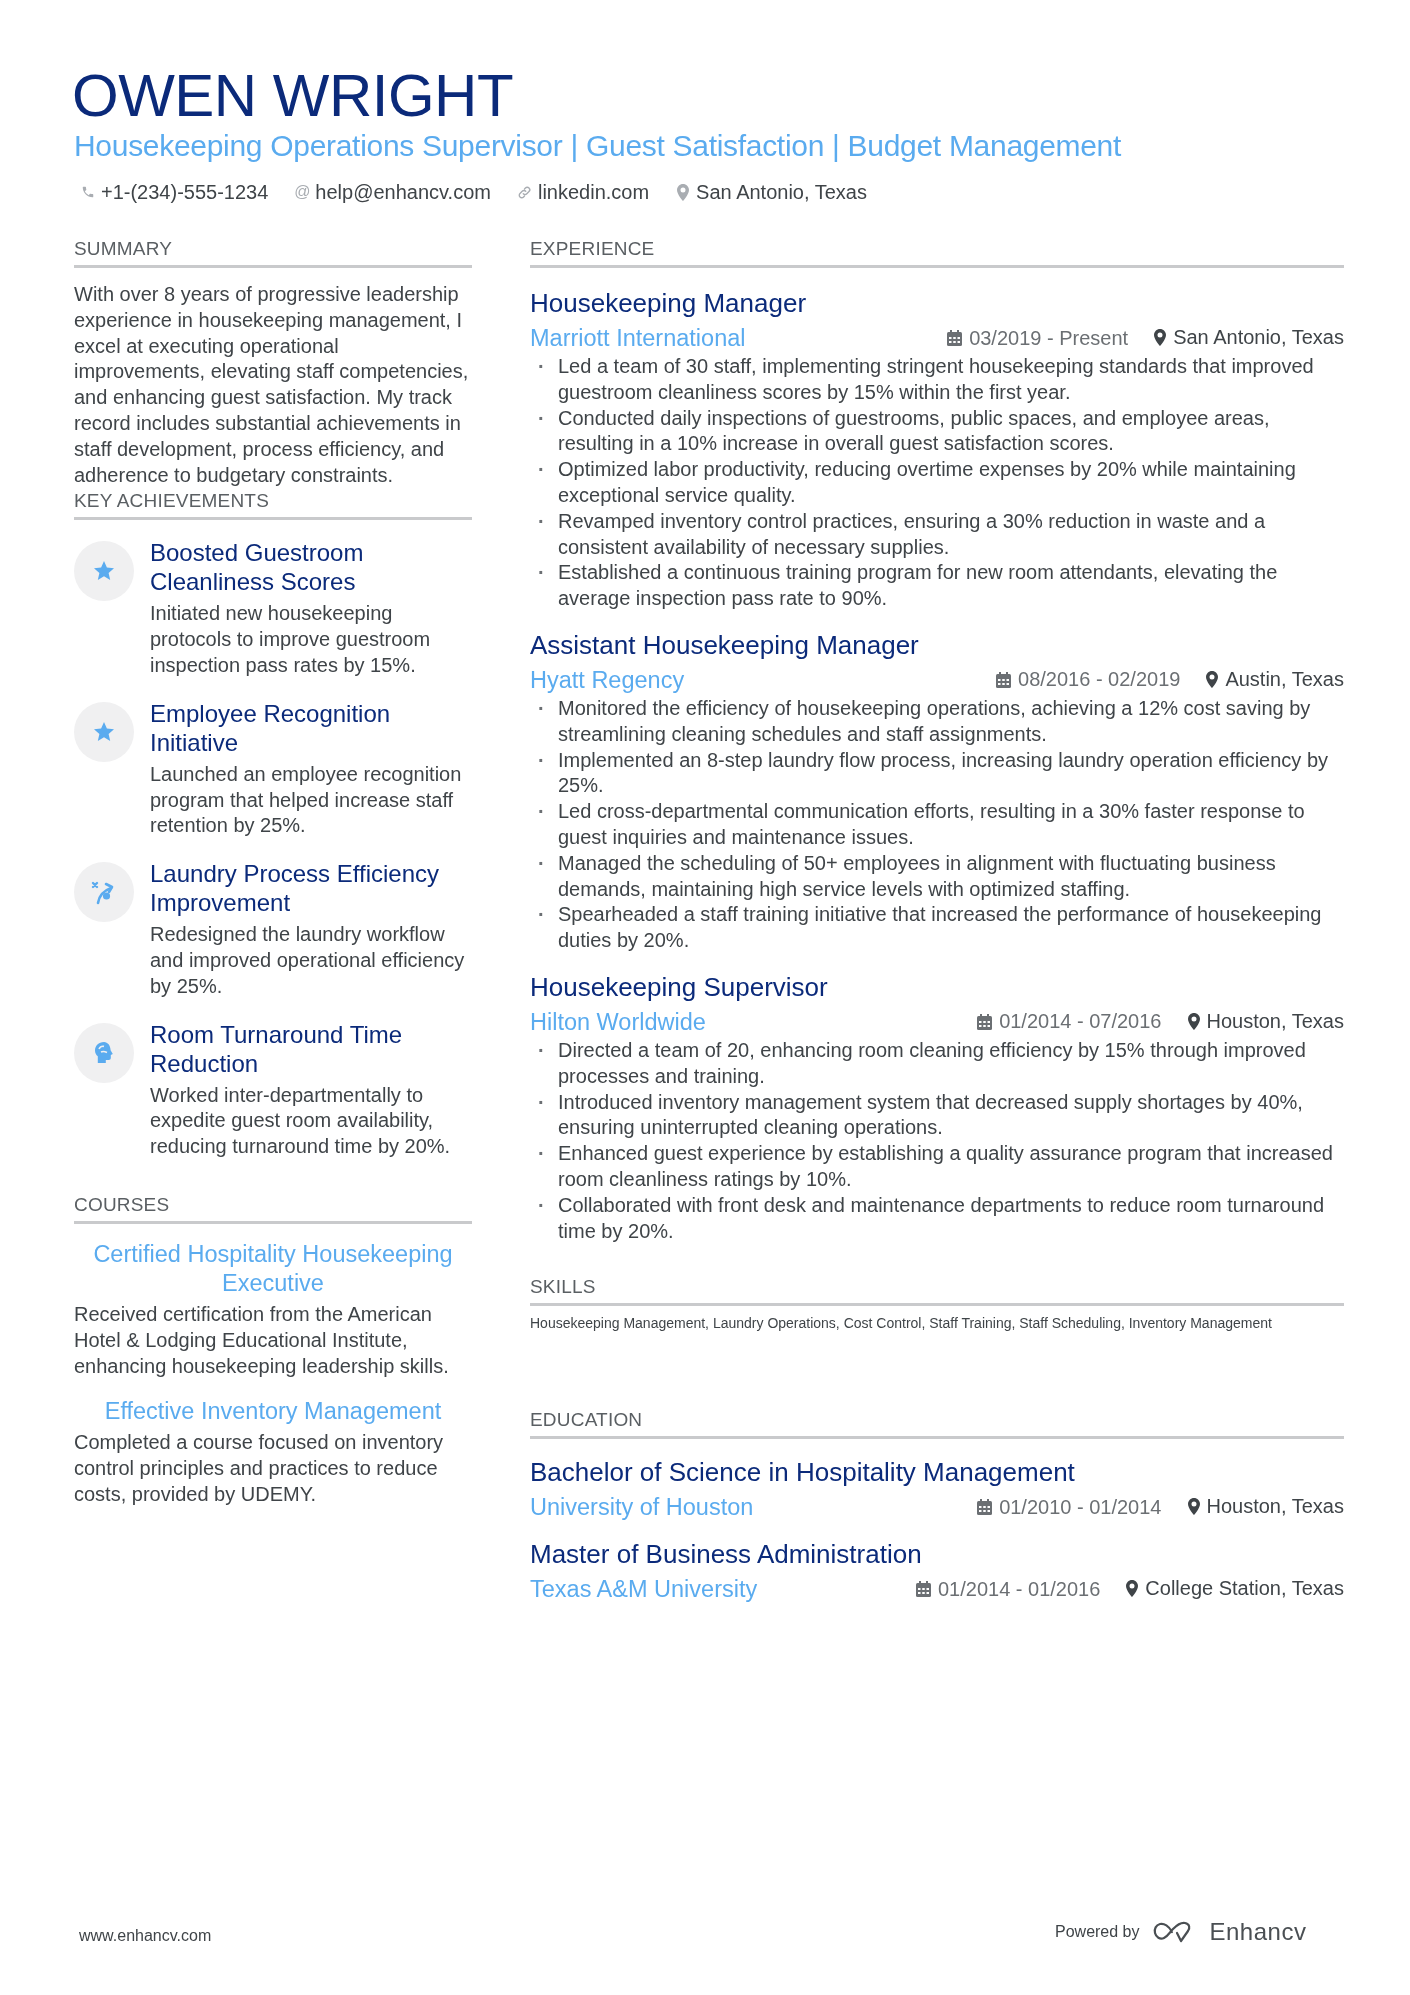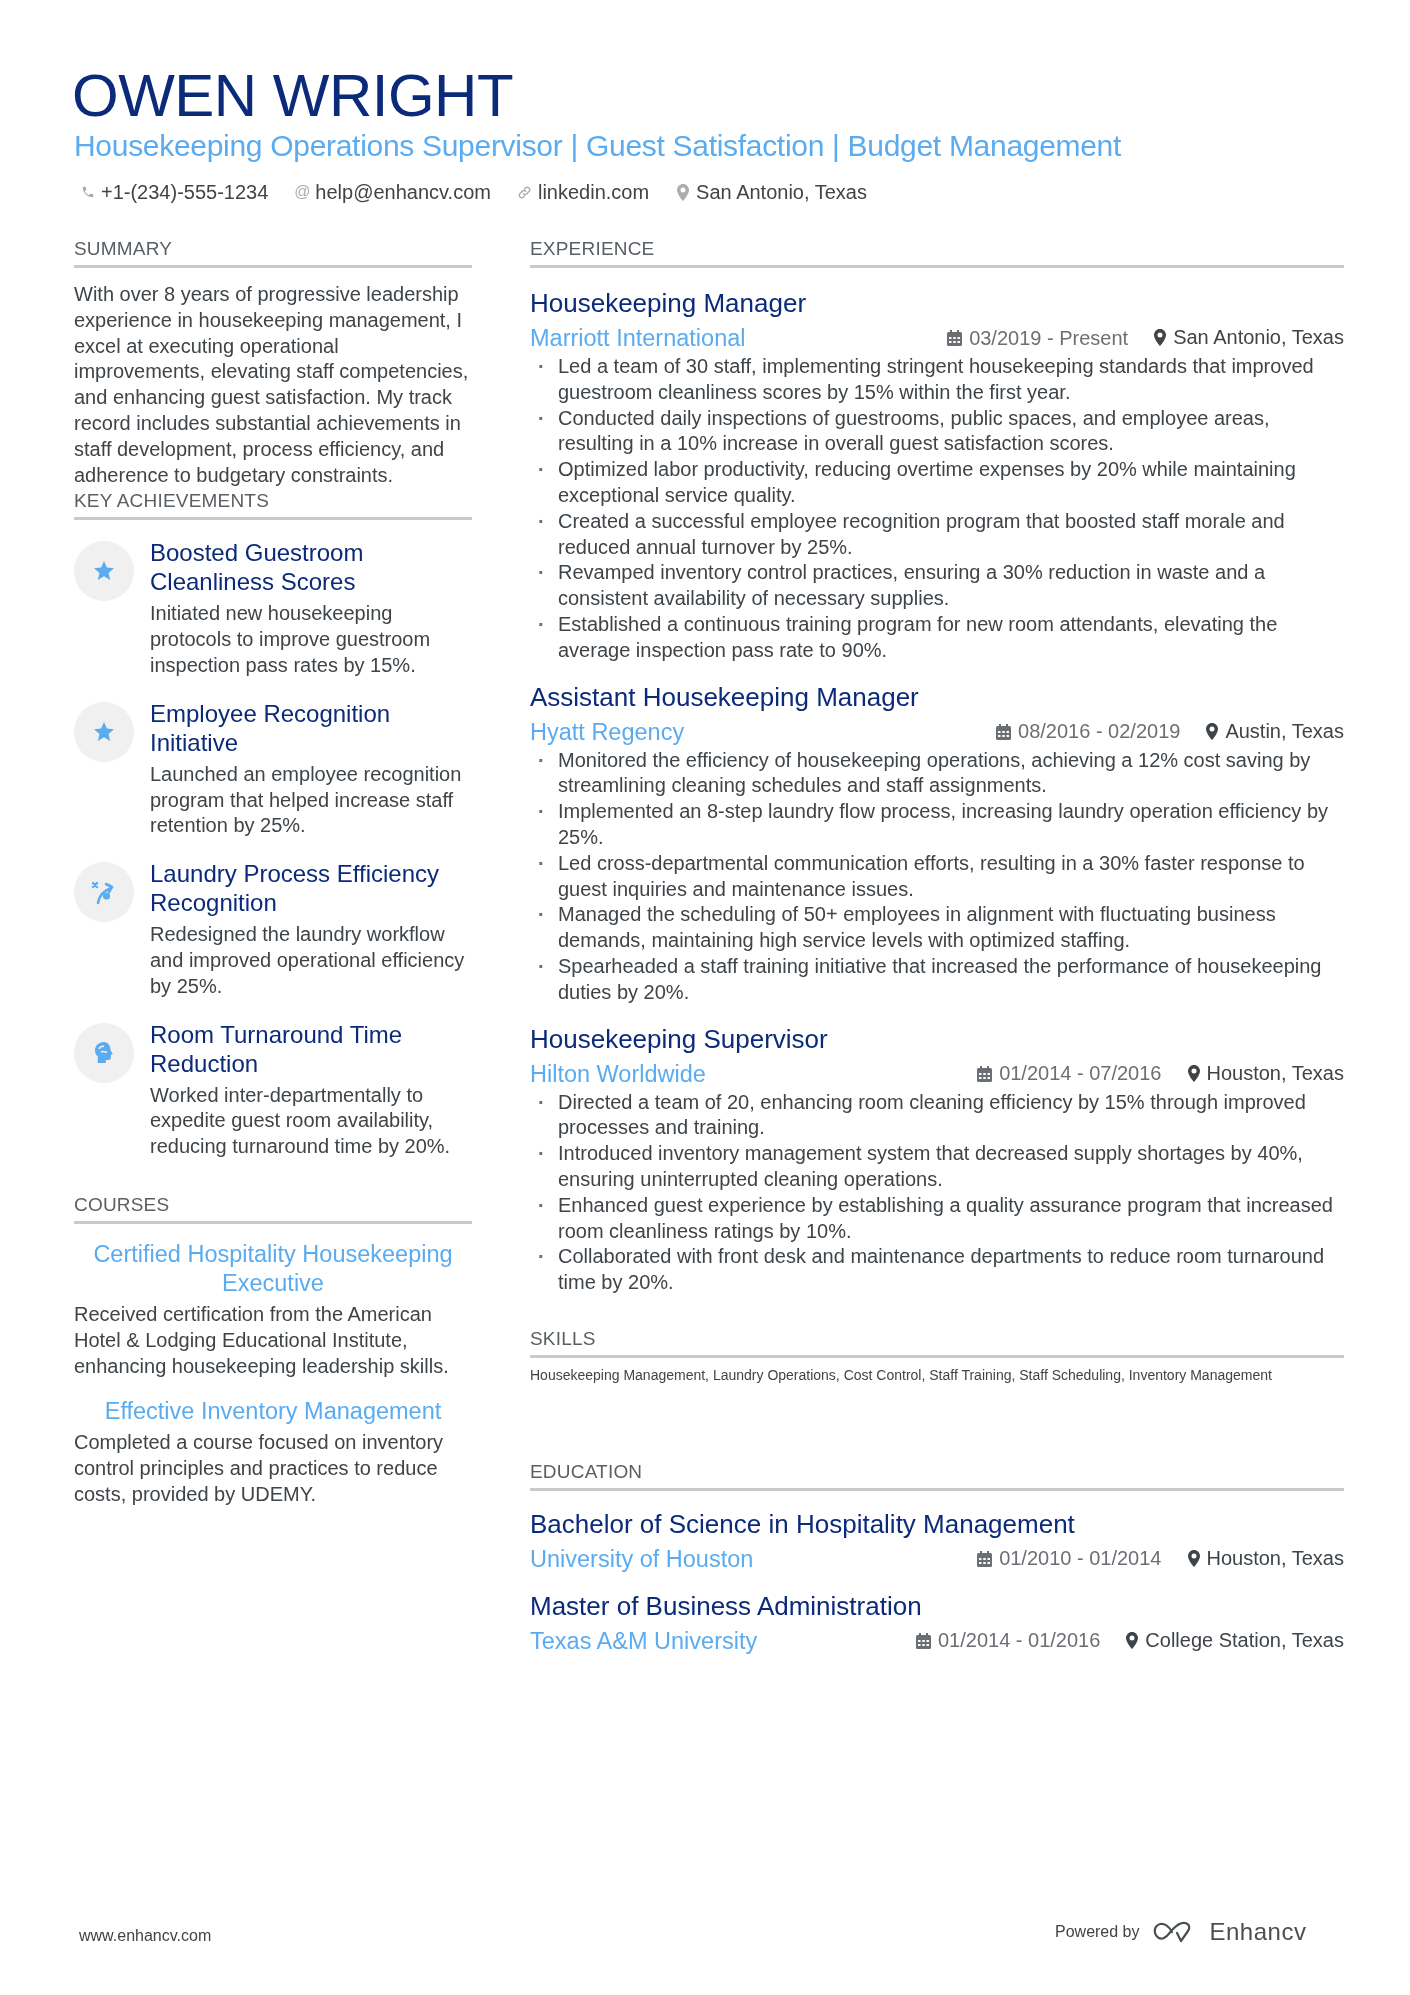"Created a successful employee" li { html: <li>Created a successful employee recognition program that boosted staff morale and reduced annual turnover by 25%.</li> -> none }
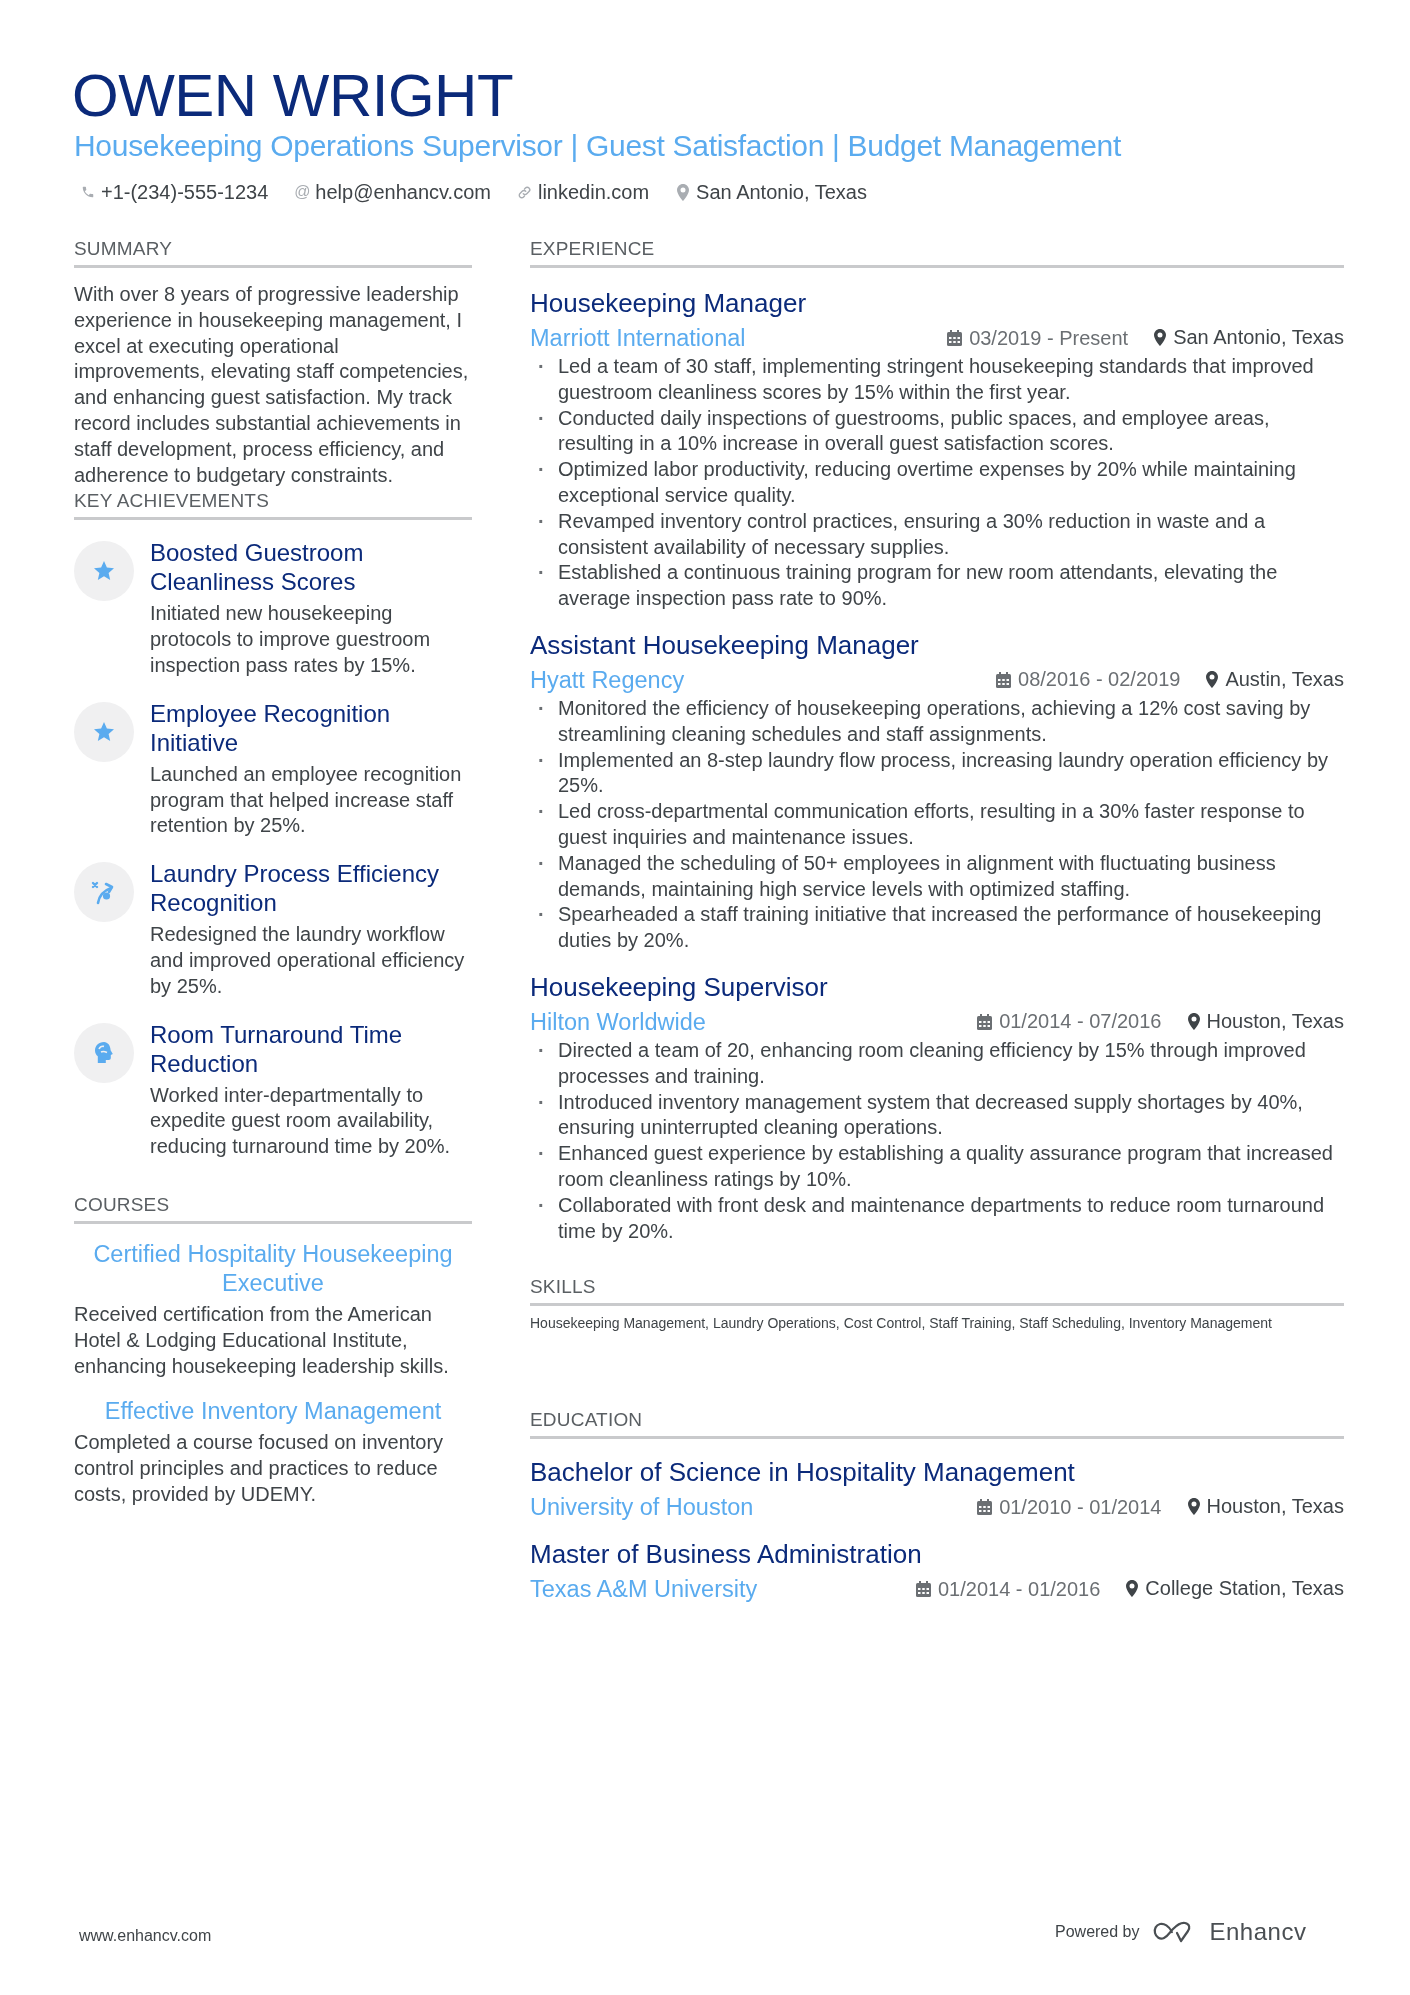"Laundry Process Efficiency Recognition" div.ach-title { text: Recognition -> Improvement }
